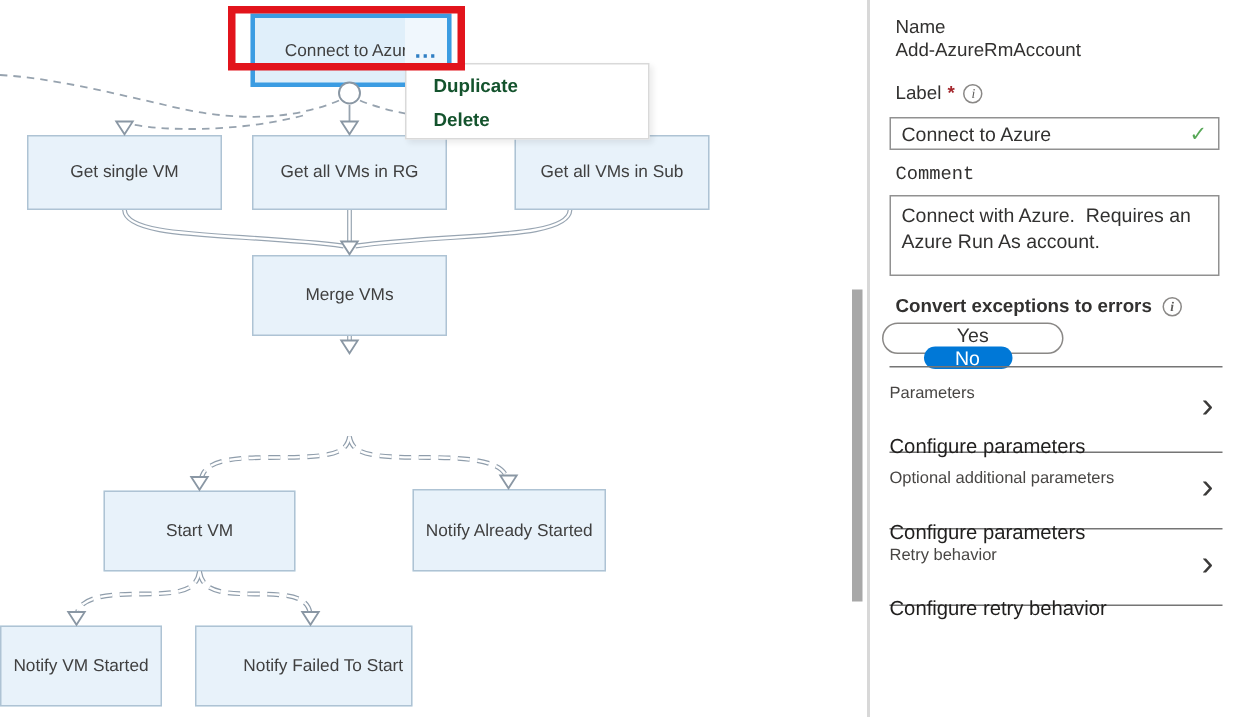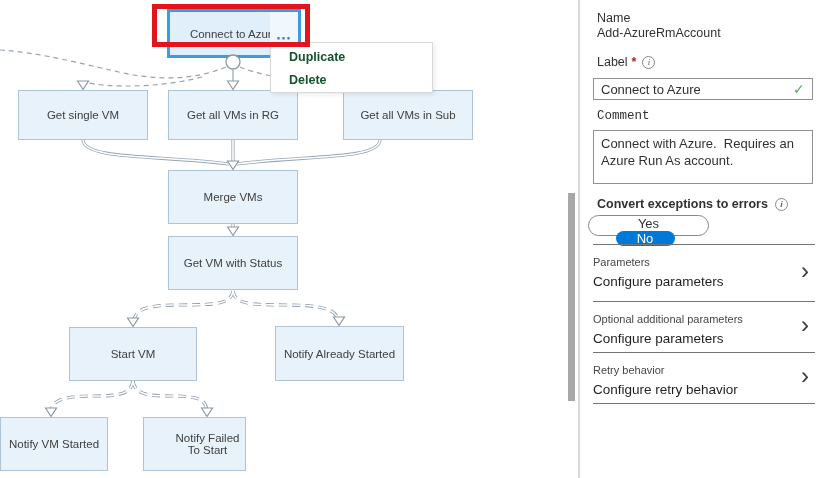"Get VM with Status" div.node { html: <div> <span>Get VM with Status</span> </div> -> none }
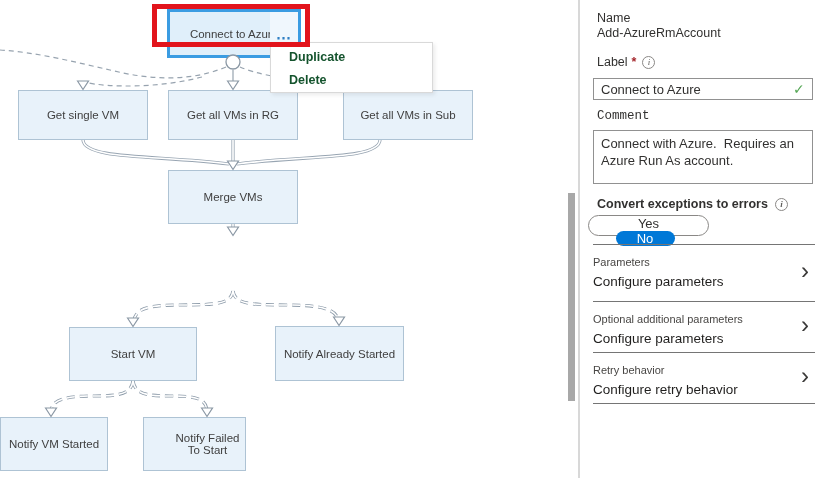"Configure parameters" .sec-action { margin-top: 6px -> 22px }
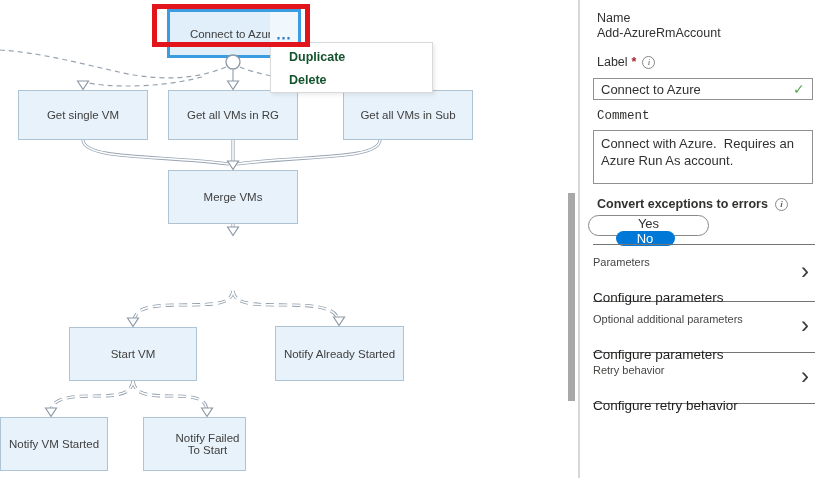"Notify Failed To Start" div.node { left: 143px -> 130px; width: 103px -> 145px }
